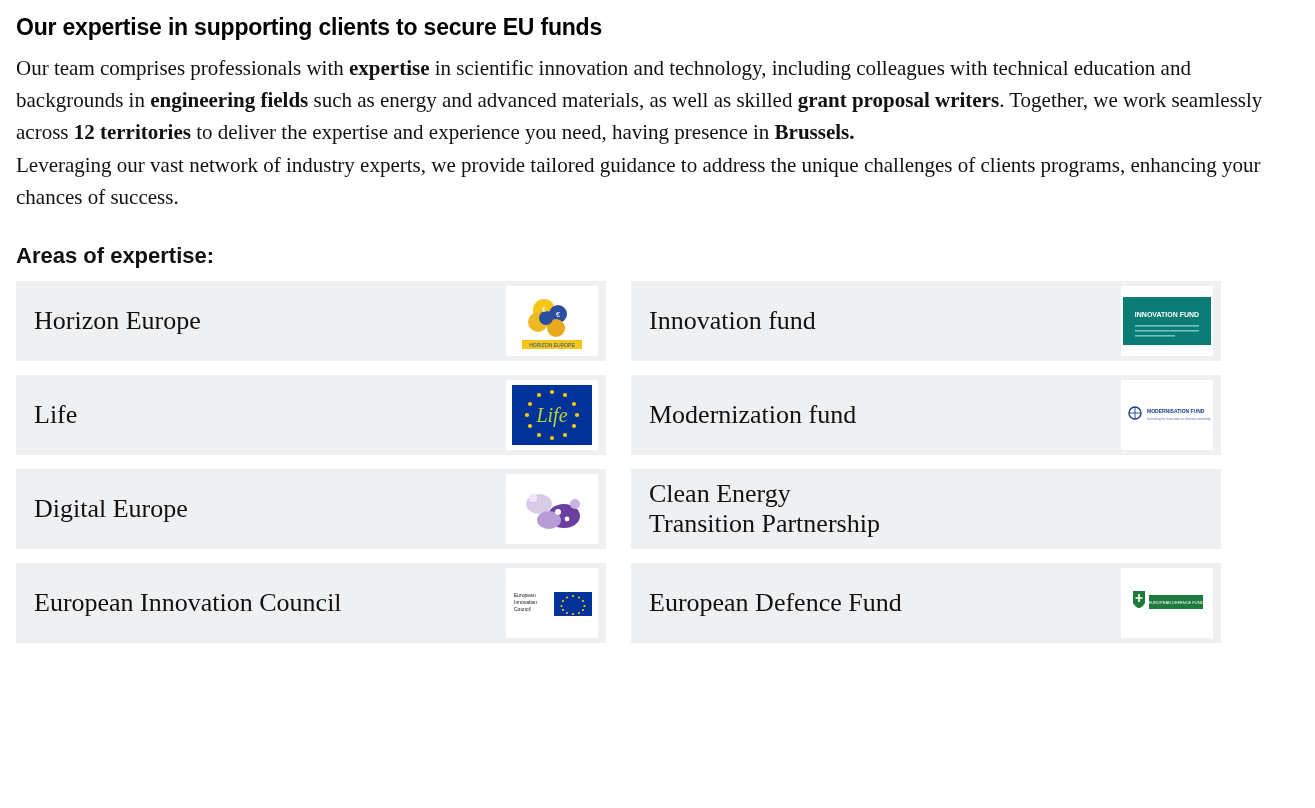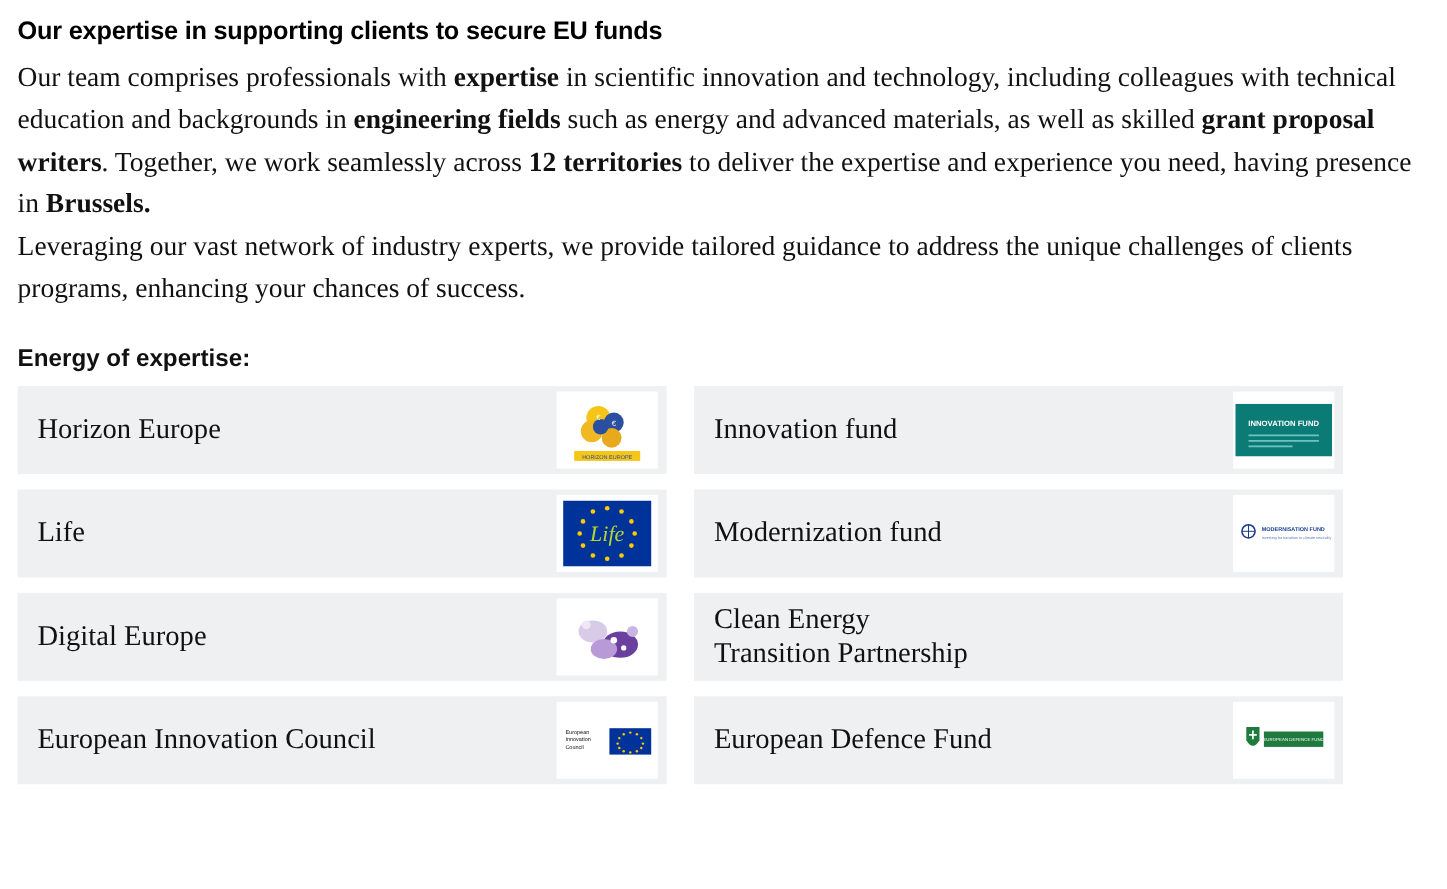"Our team comprises professionals with" .body-para { font-size: 25px -> 21px }
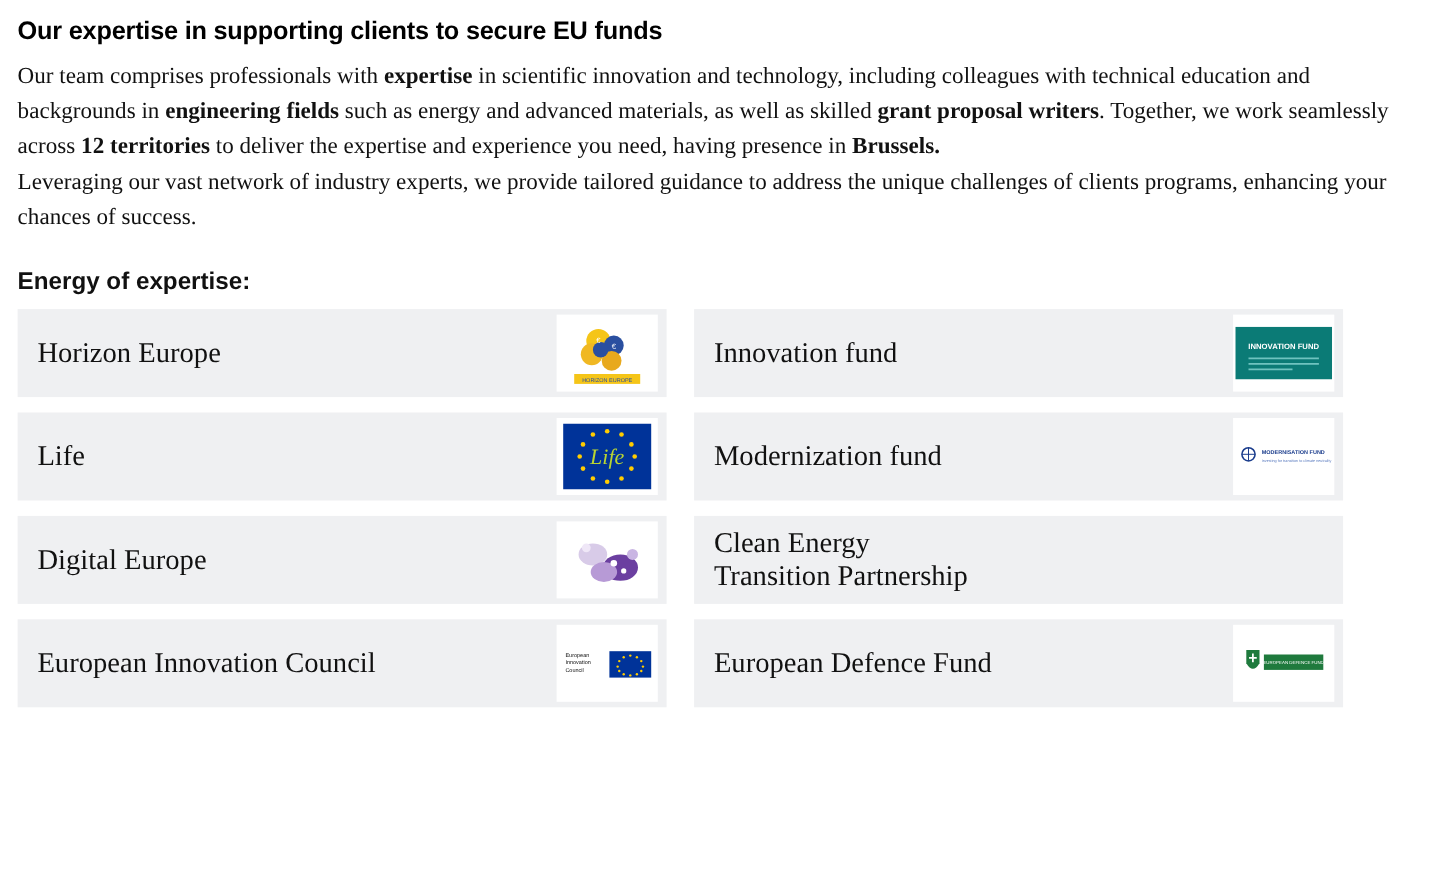"Energy of expertise:" div.section-label { text: Energy -> Areas }
